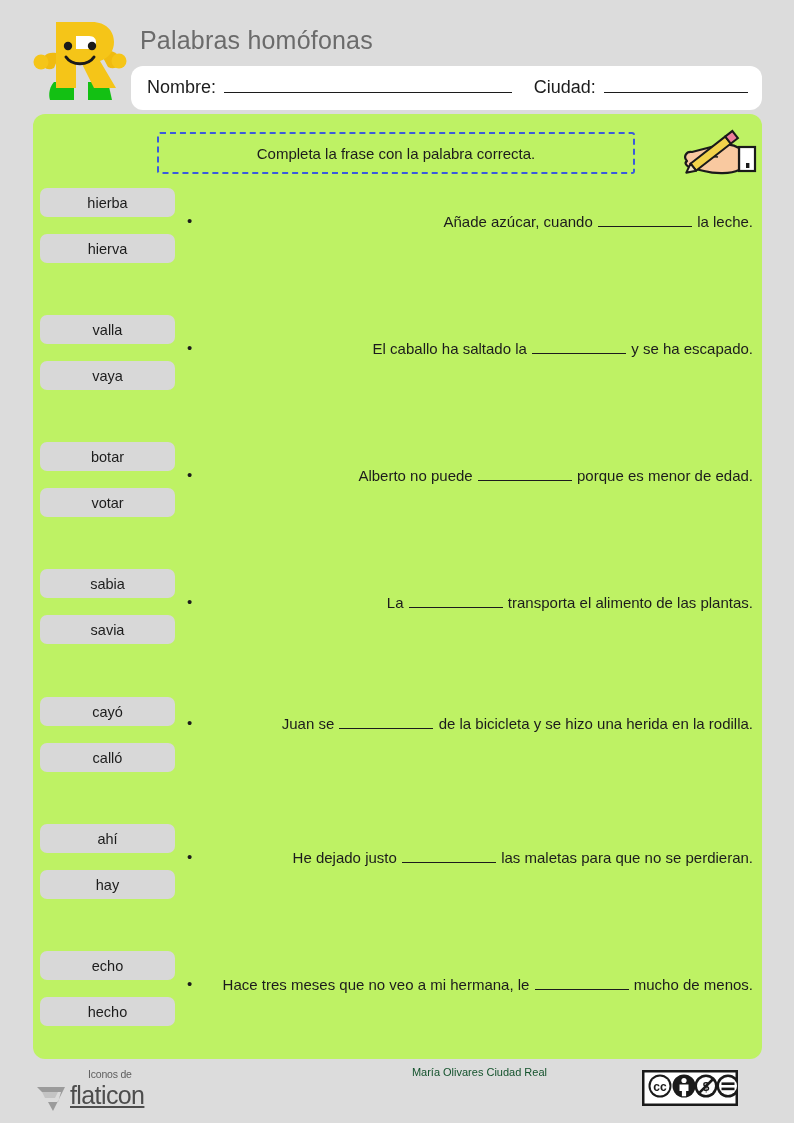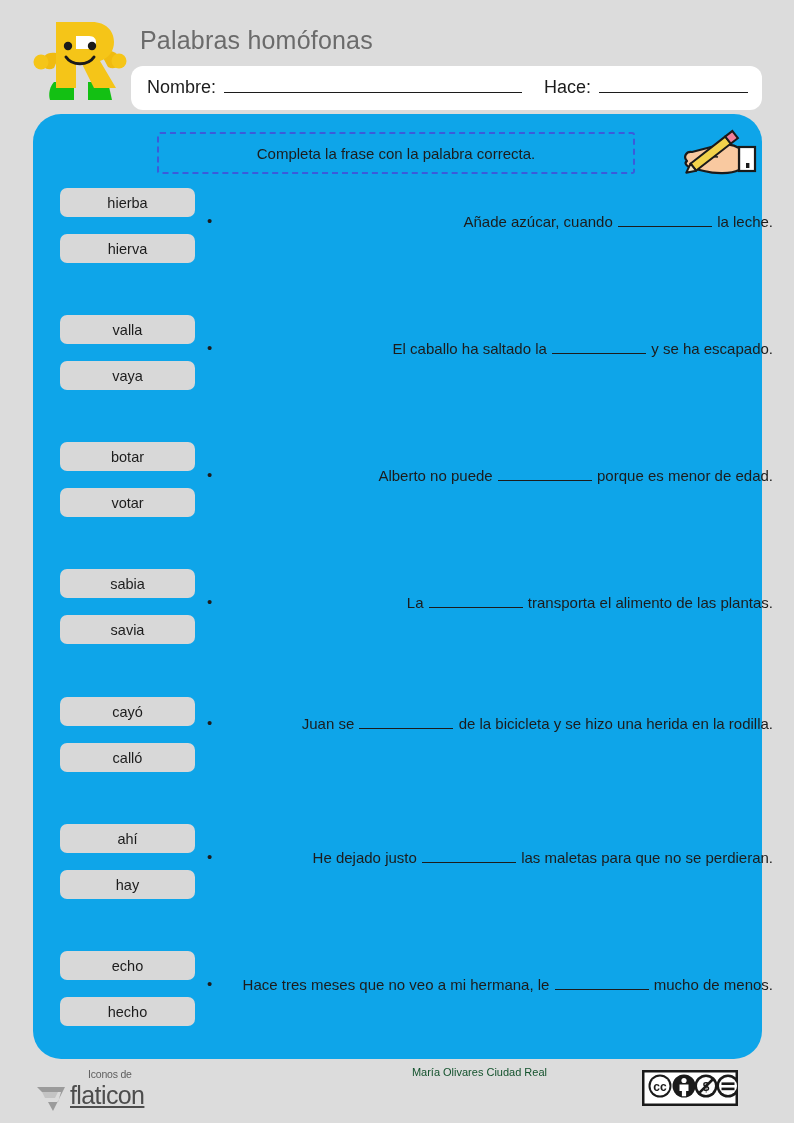"Hace:" span.nb-label { text: Hace -> Ciudad }
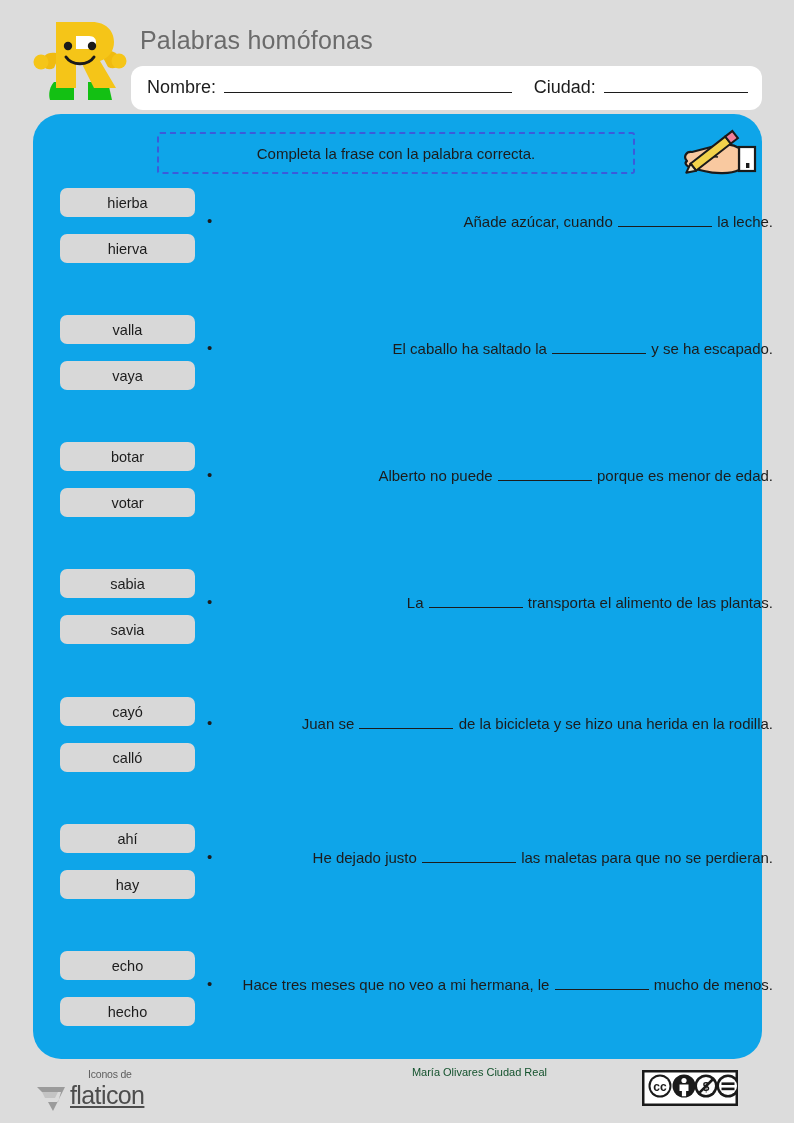"Completa la frase con la" .sheet { background: #0ea5e9 -> #bef264; border-radius: 28px -> 12px }
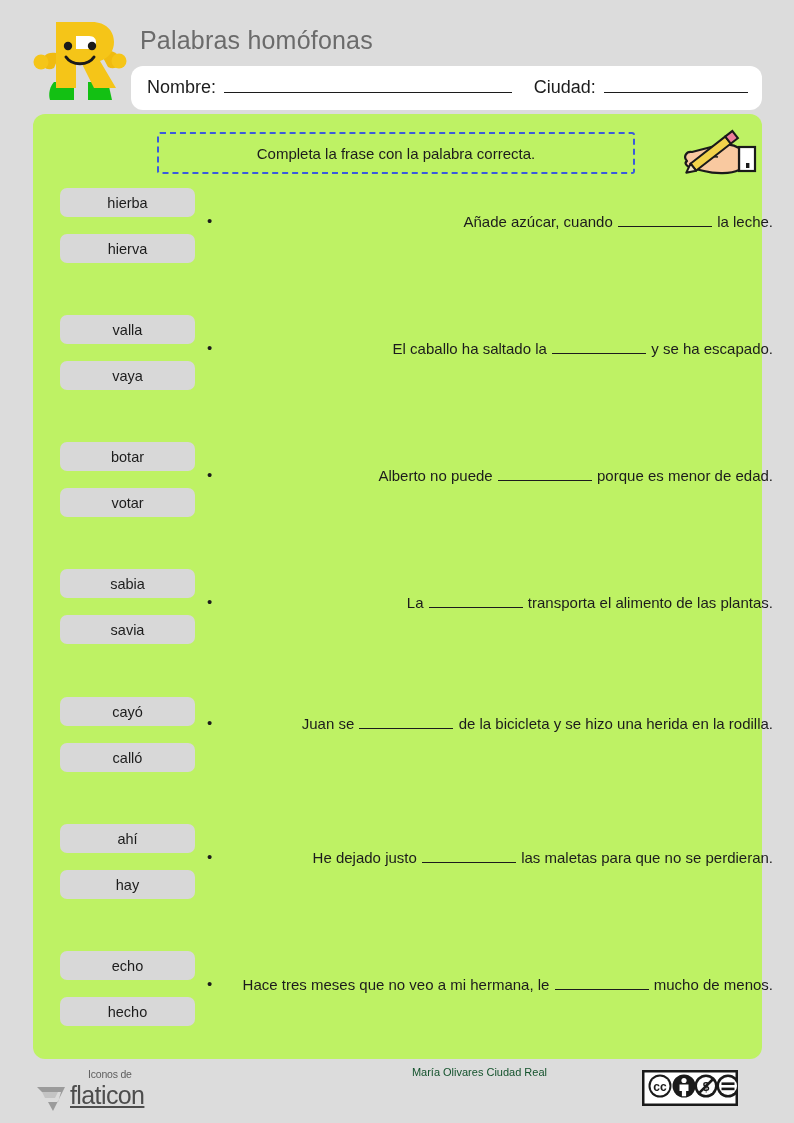"hierba" .row { margin-left: 20px -> none }
